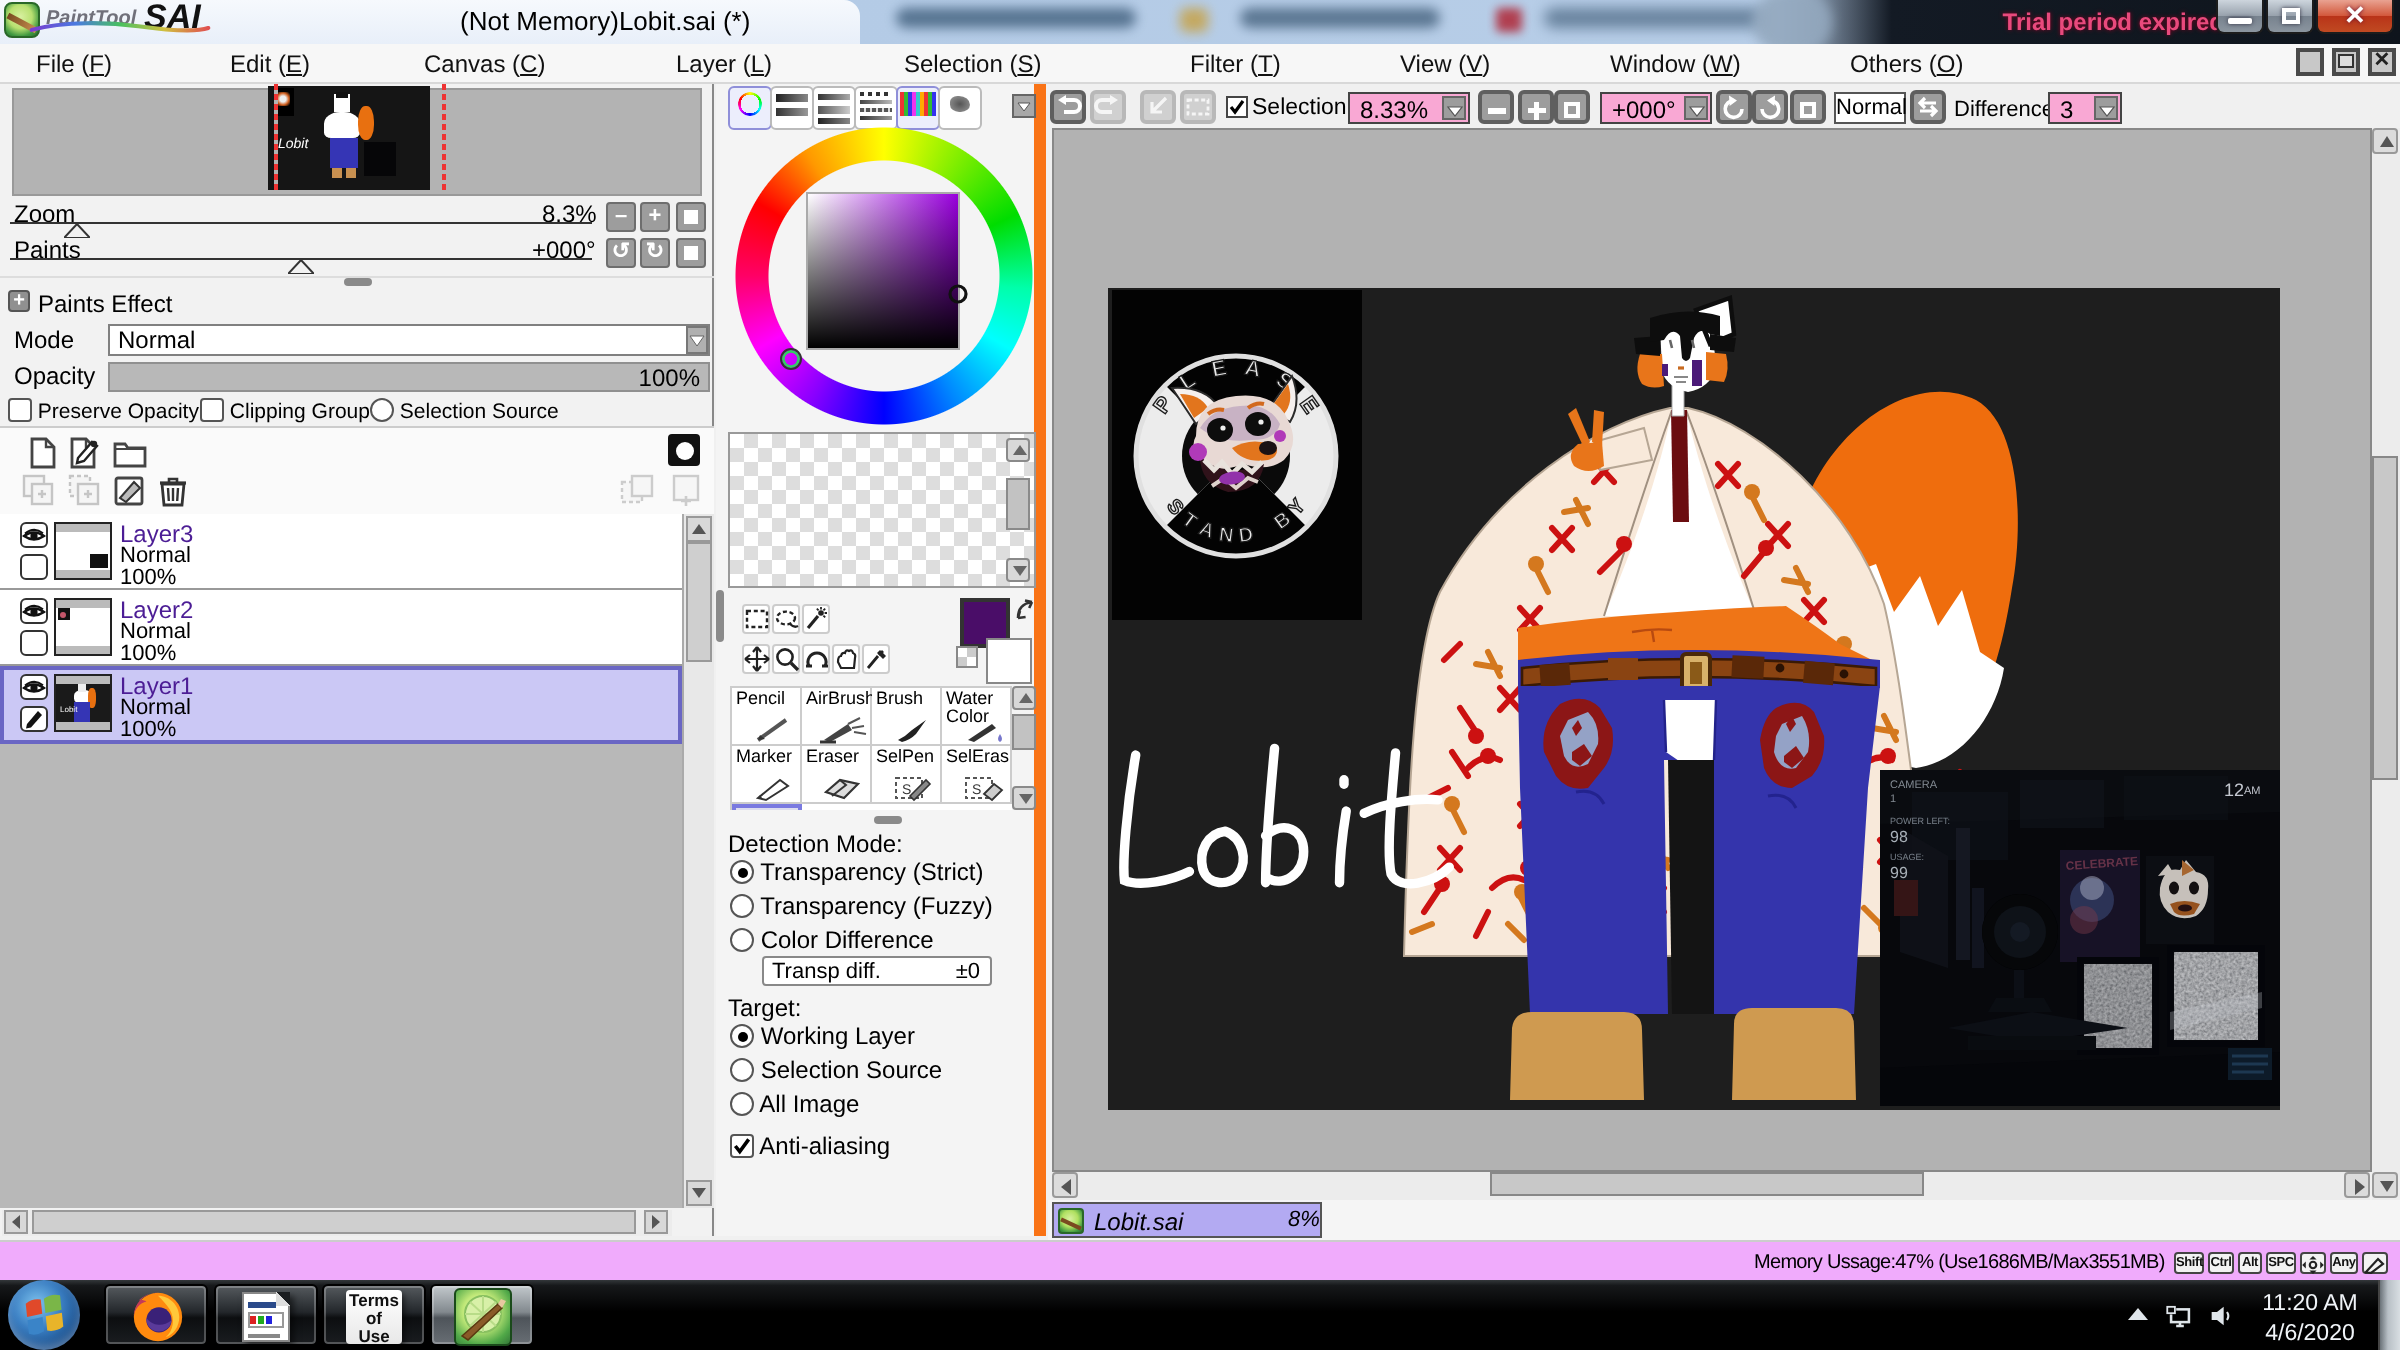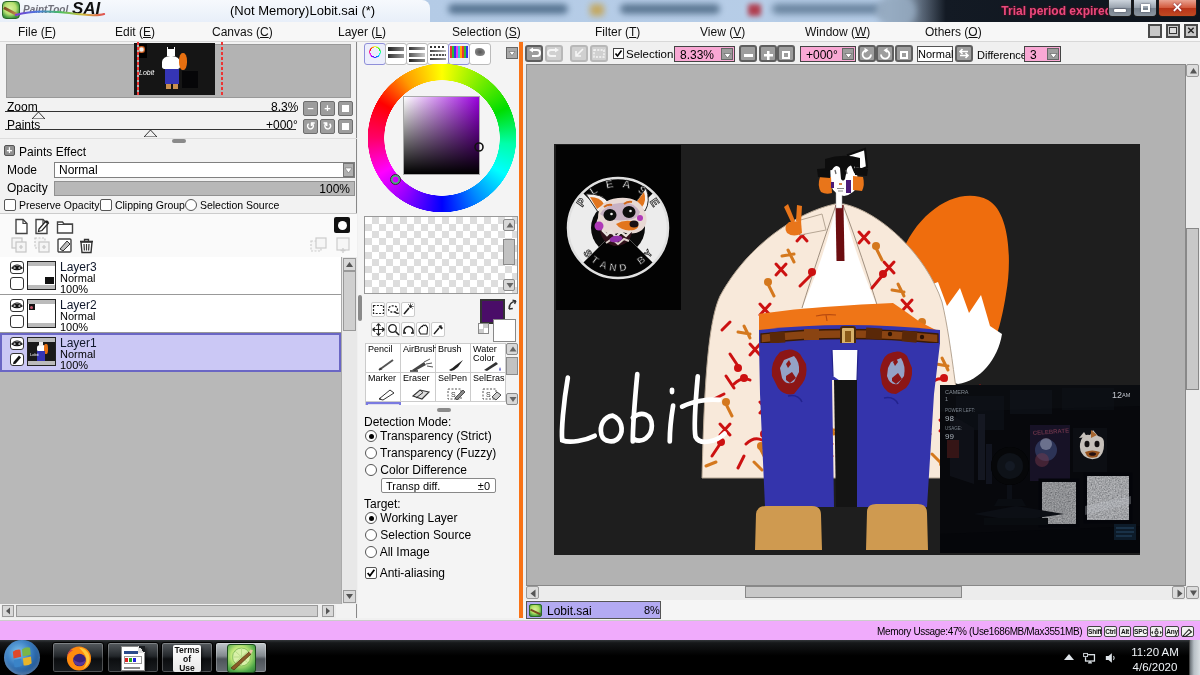"Layer3" .lname { color: #0f172a -> #4c1d95 }
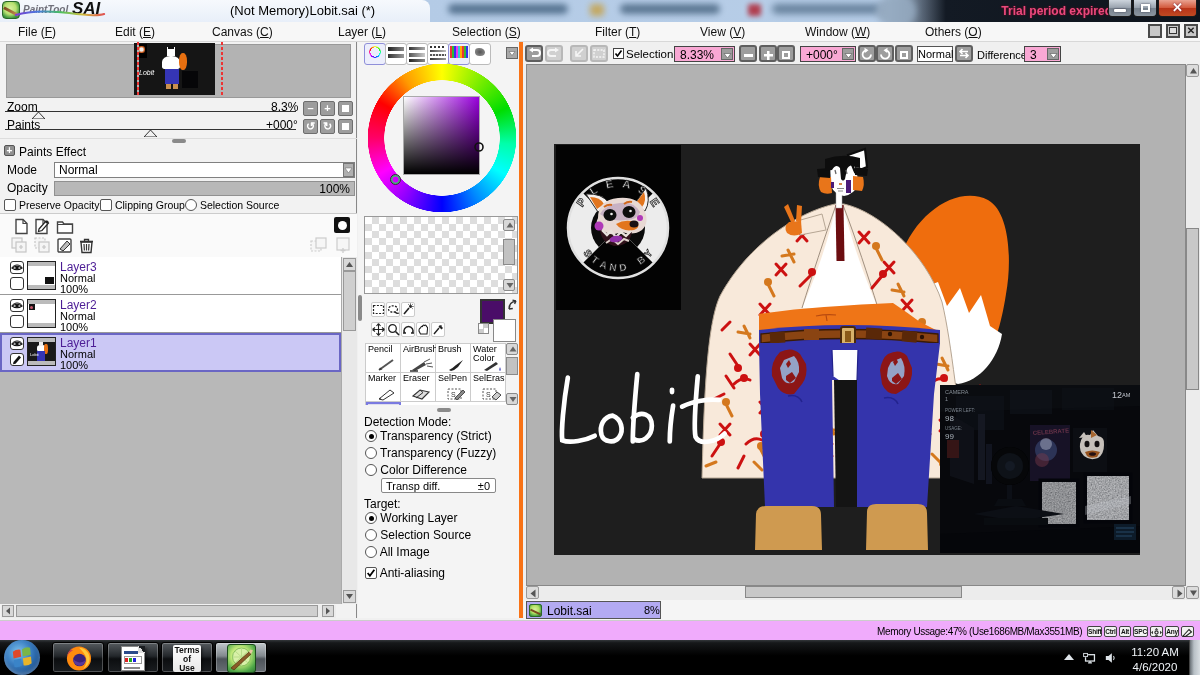"Pencil" #midpanel { border-right: 4px solid #f97316 -> 6px solid #f97316 }
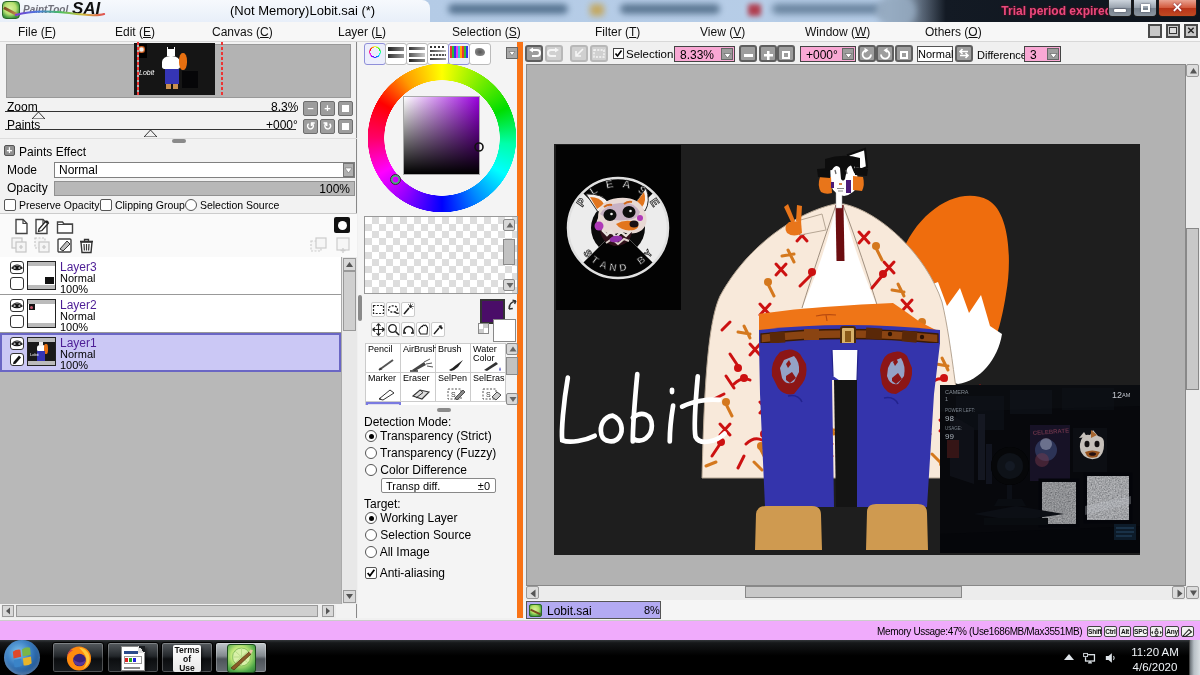"Lobit.sai" #tabrow { font-style: none -> italic }
